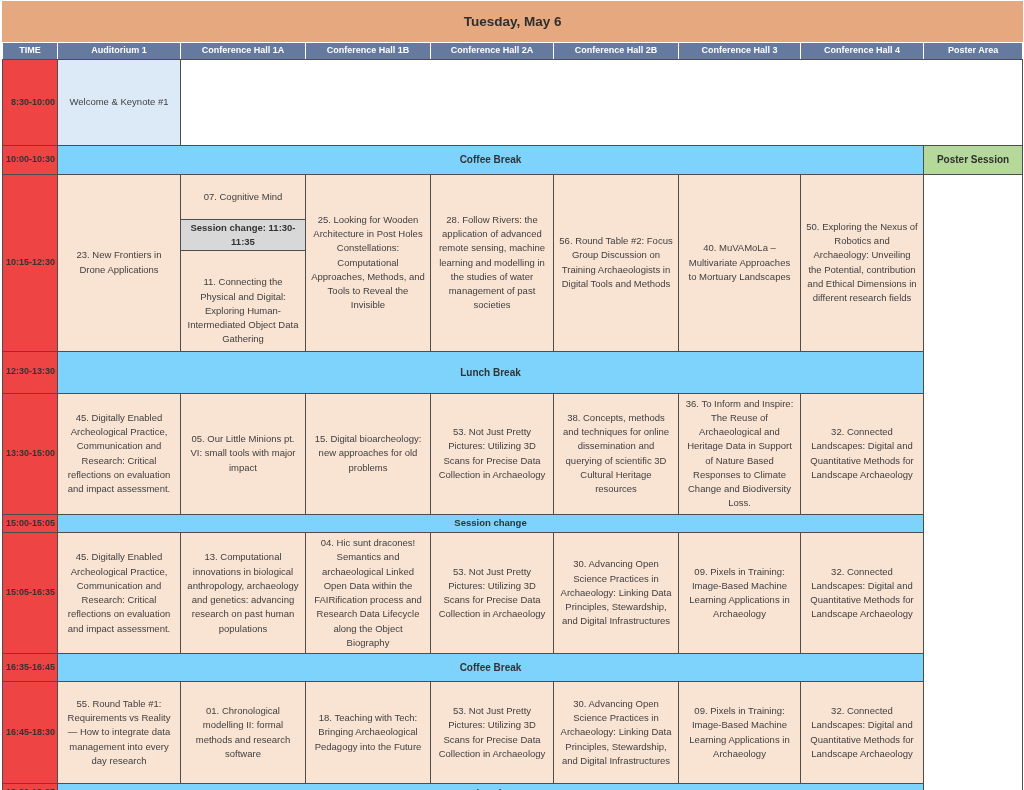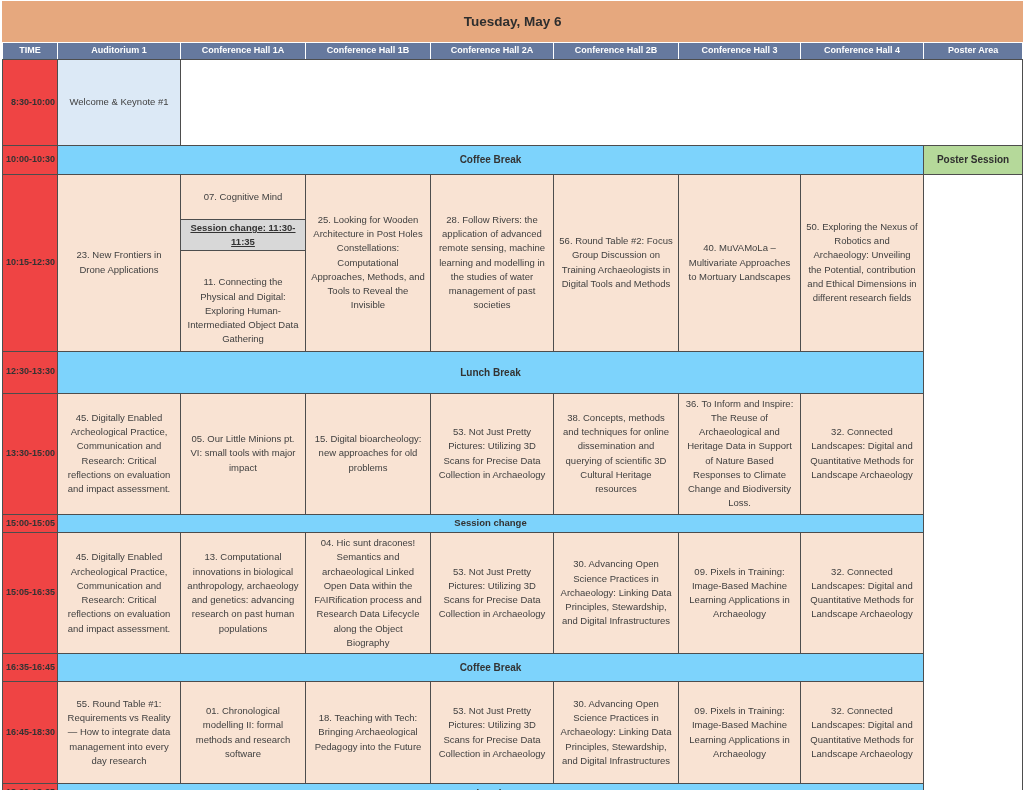"Session change: 11:30-11:35" .c-bar { text-decoration: underline -> none }
